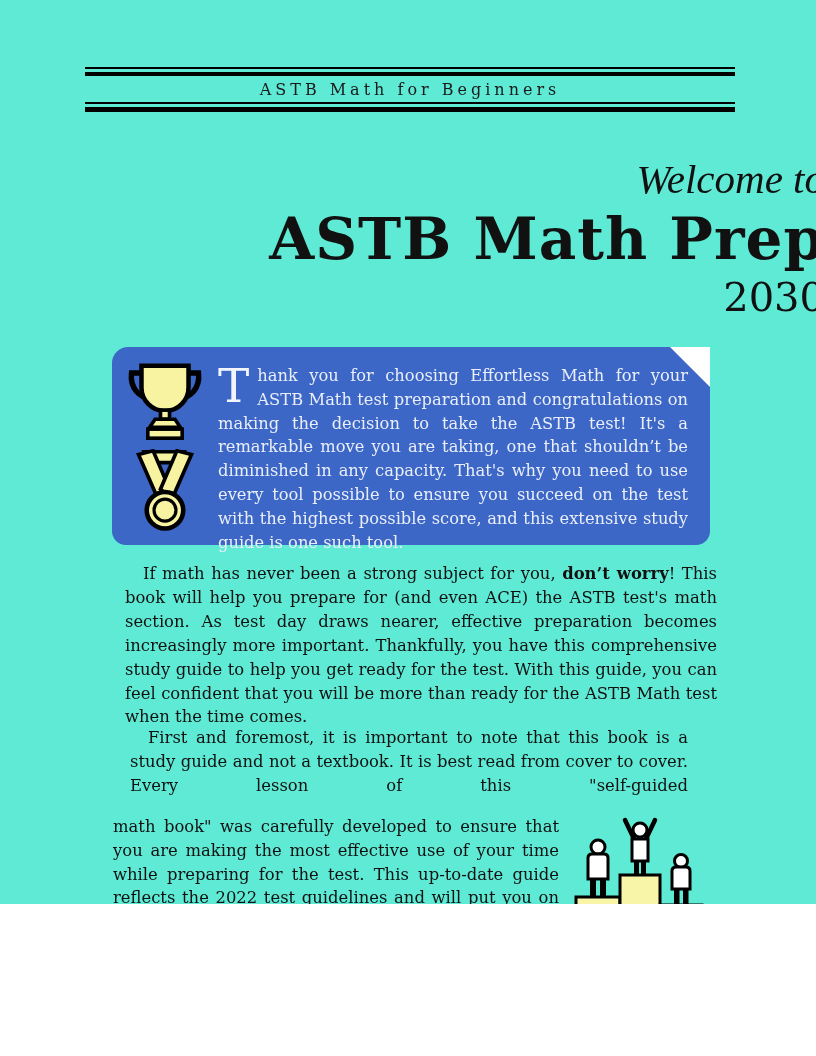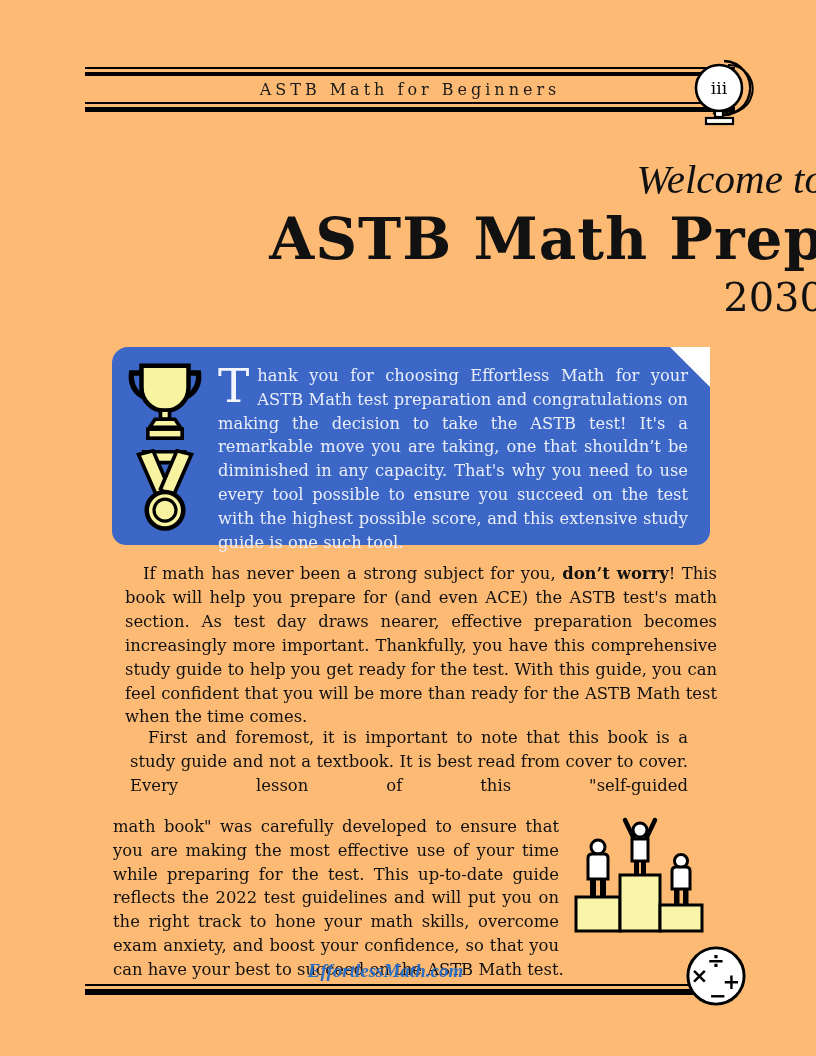"ASTB Math for Beginners" .page { background: #fdba74 -> #5eead4; height: 1056px -> 904px }
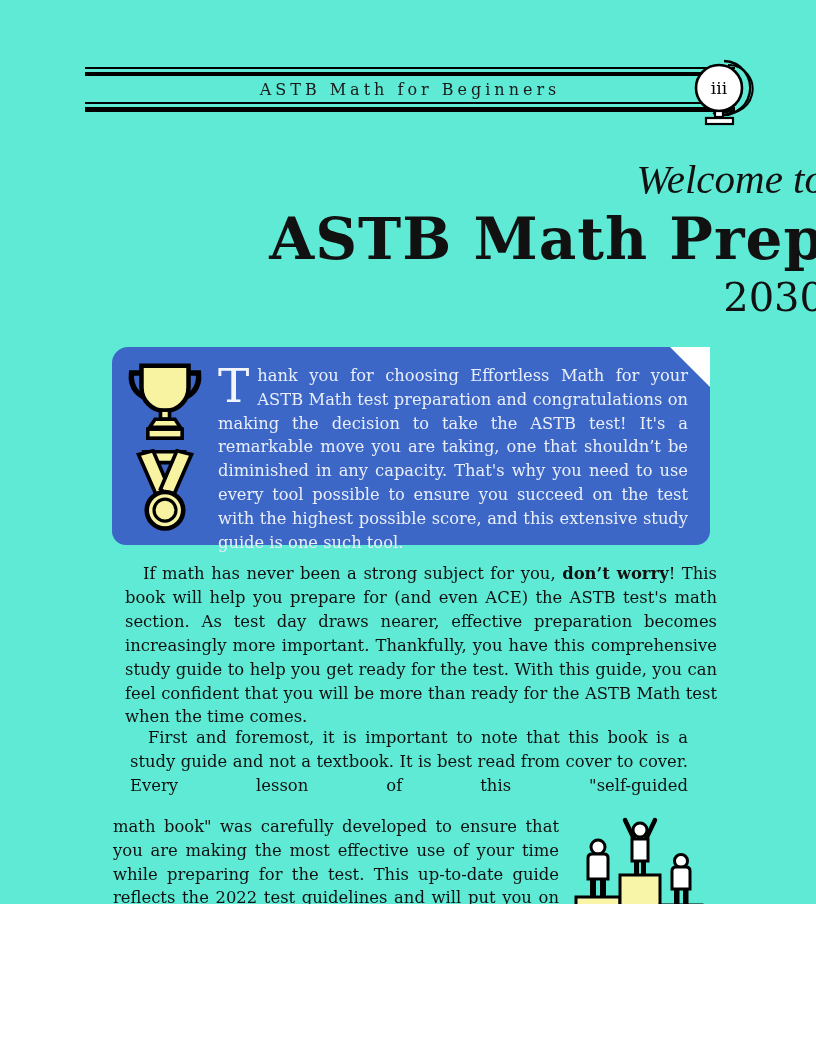"iii" span.globe { html: <span> <svg> <path></path> <path></path> <circle></circle> <rect></rect> <rect></rect> <text>iii</text> </svg> </span> -> none }
